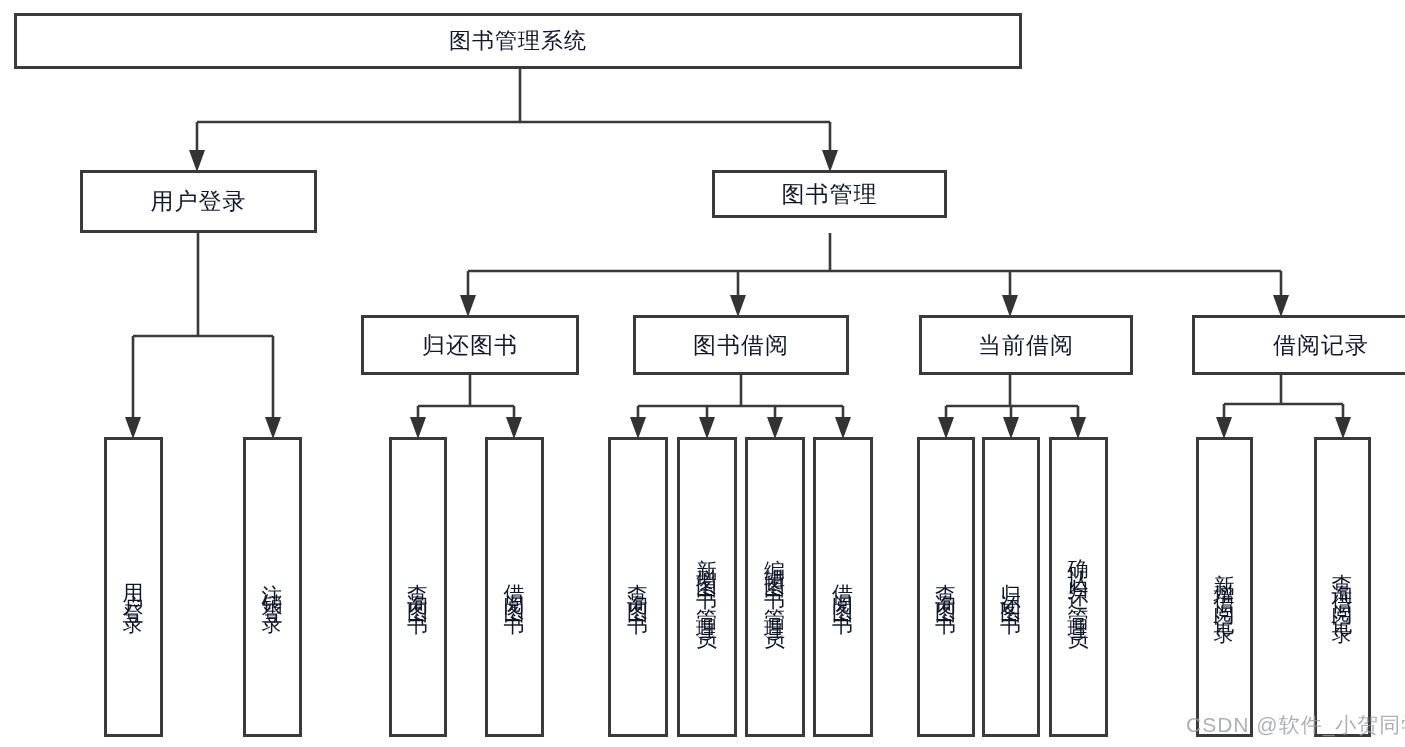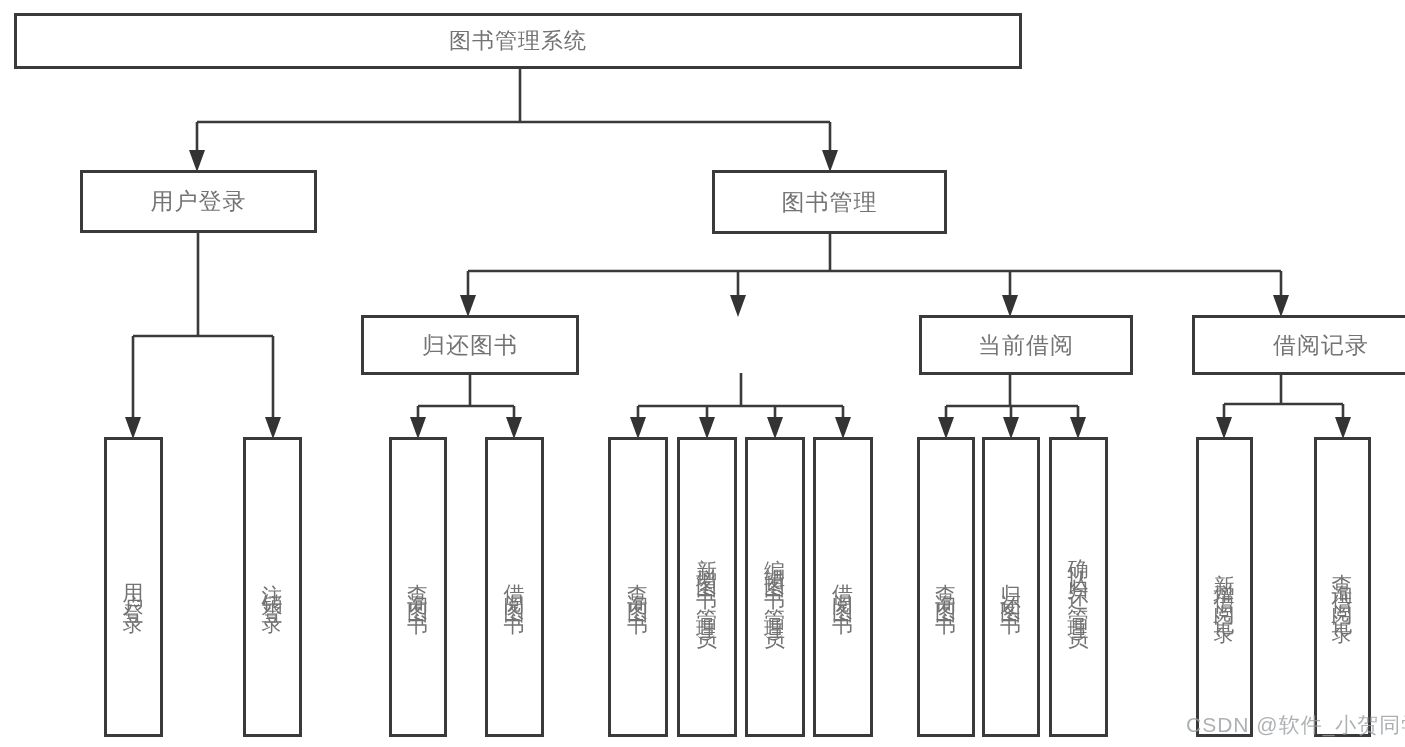"图书管理系统" .box { color: #737373 -> #0f172a }
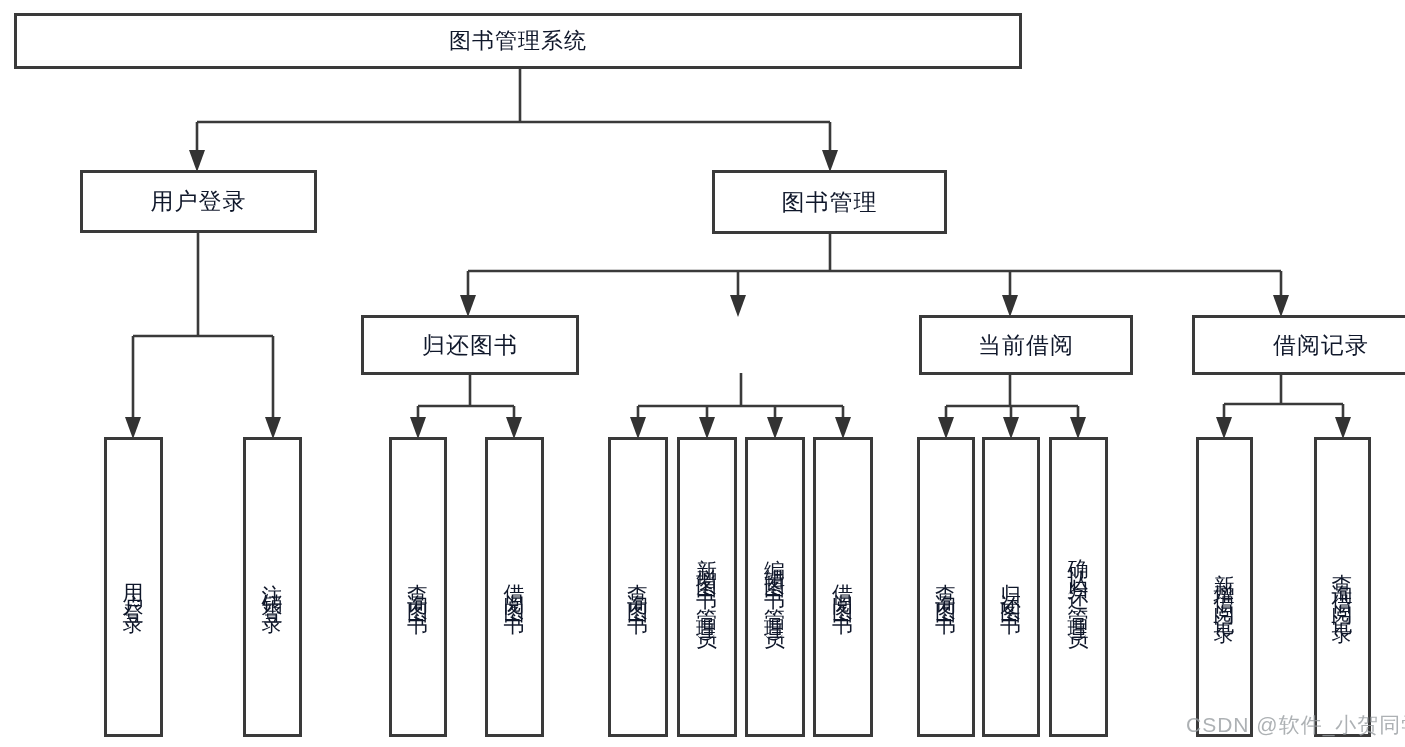"图书管理" div.box { height: 64px -> 48px }
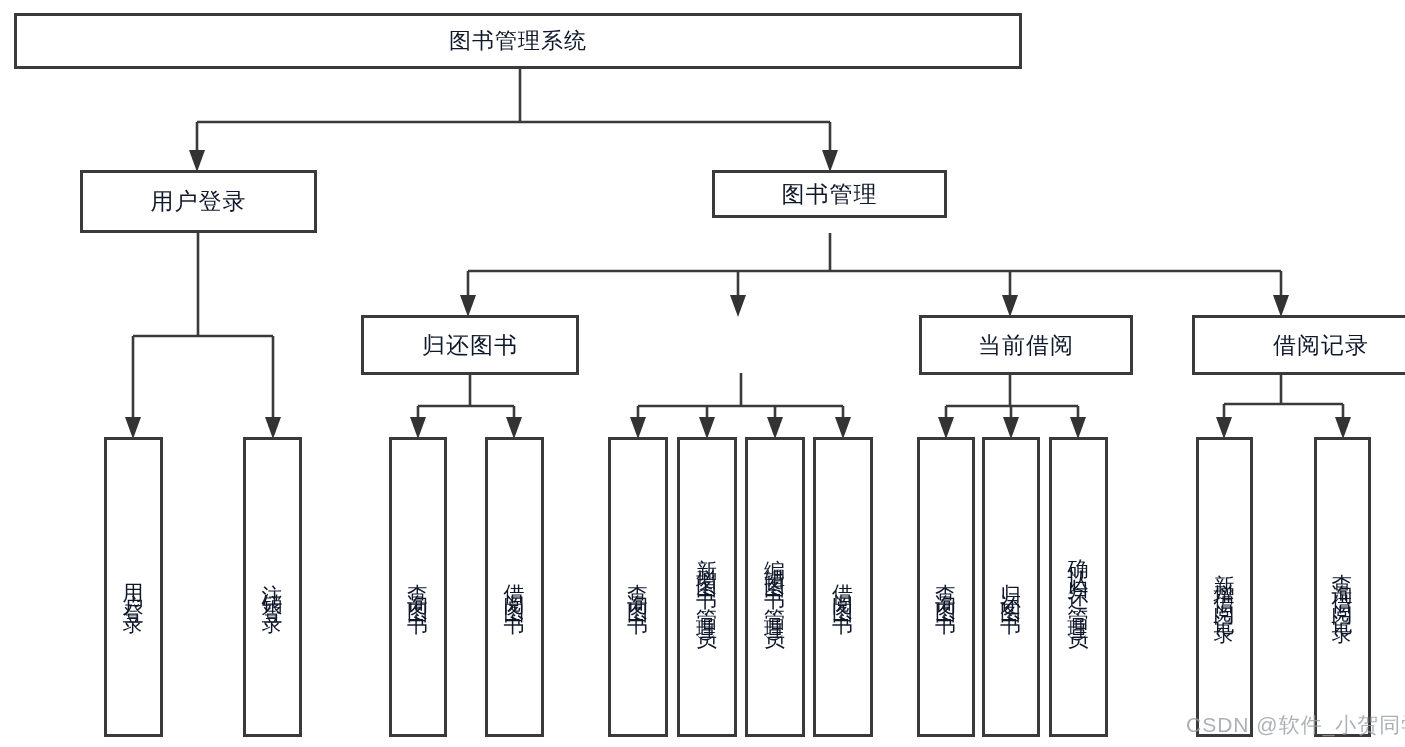"图书借阅" div.box { html: none -> <div> <span>图书借阅</span> </div> }
